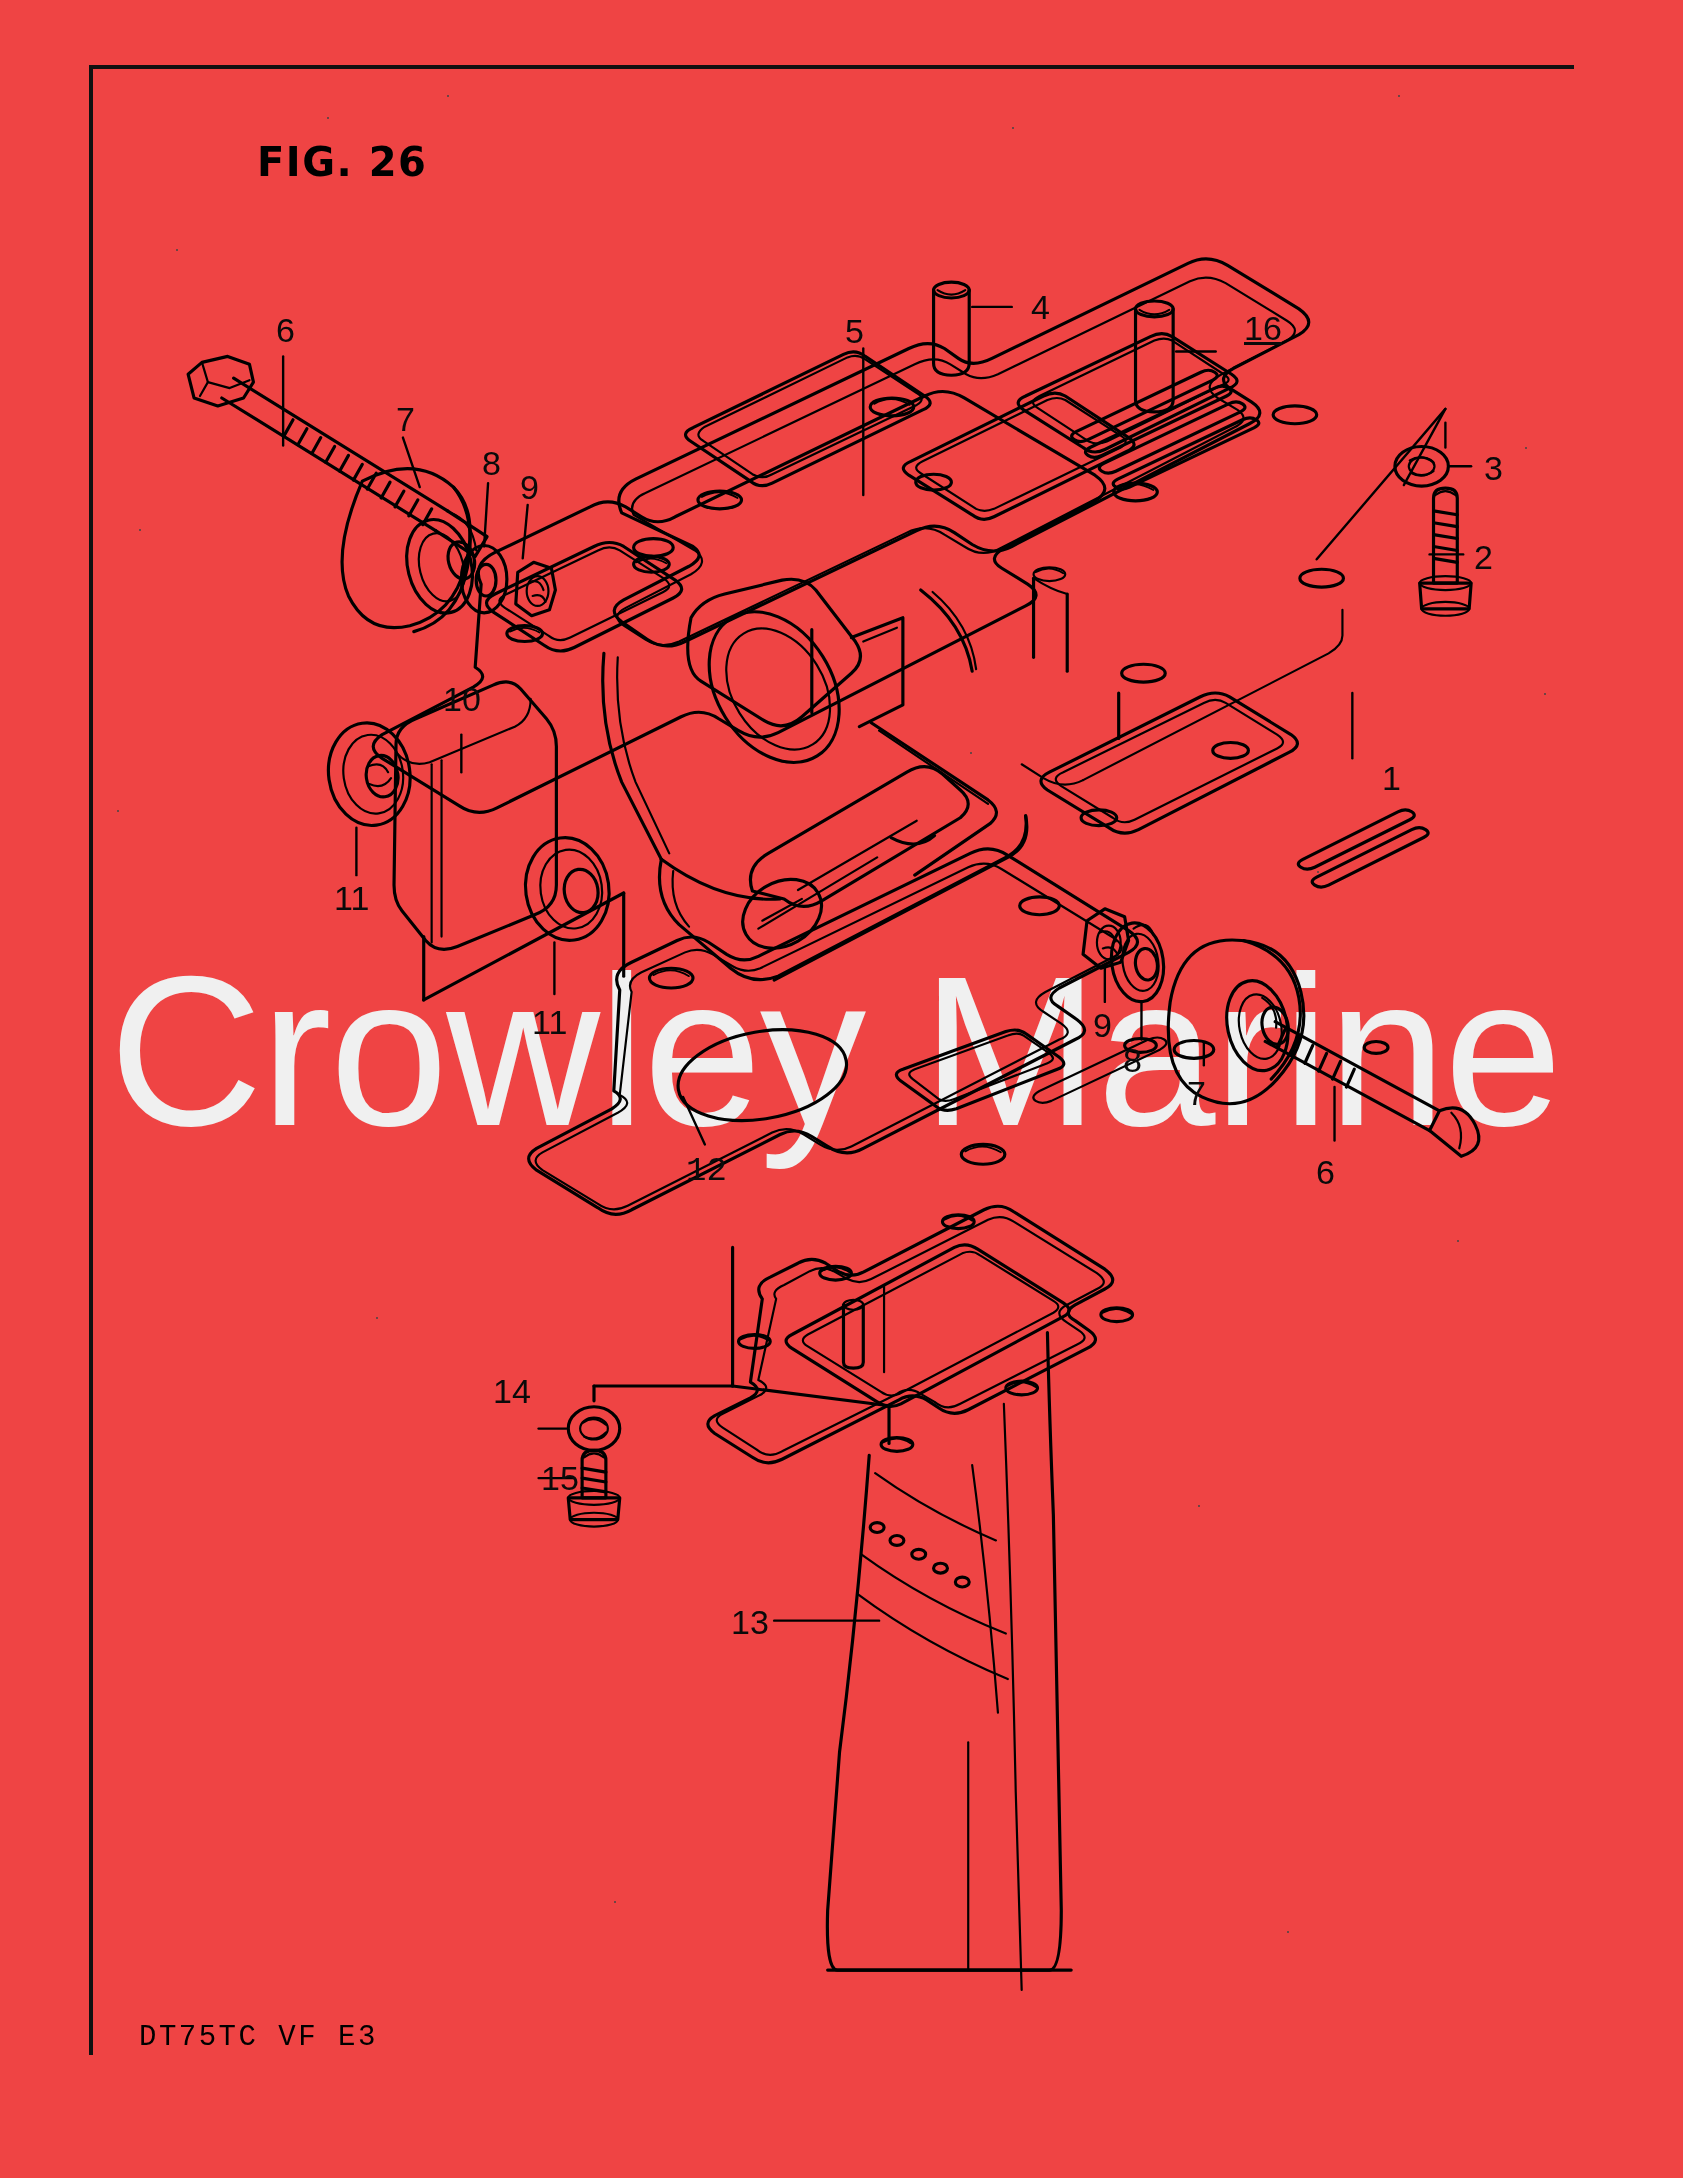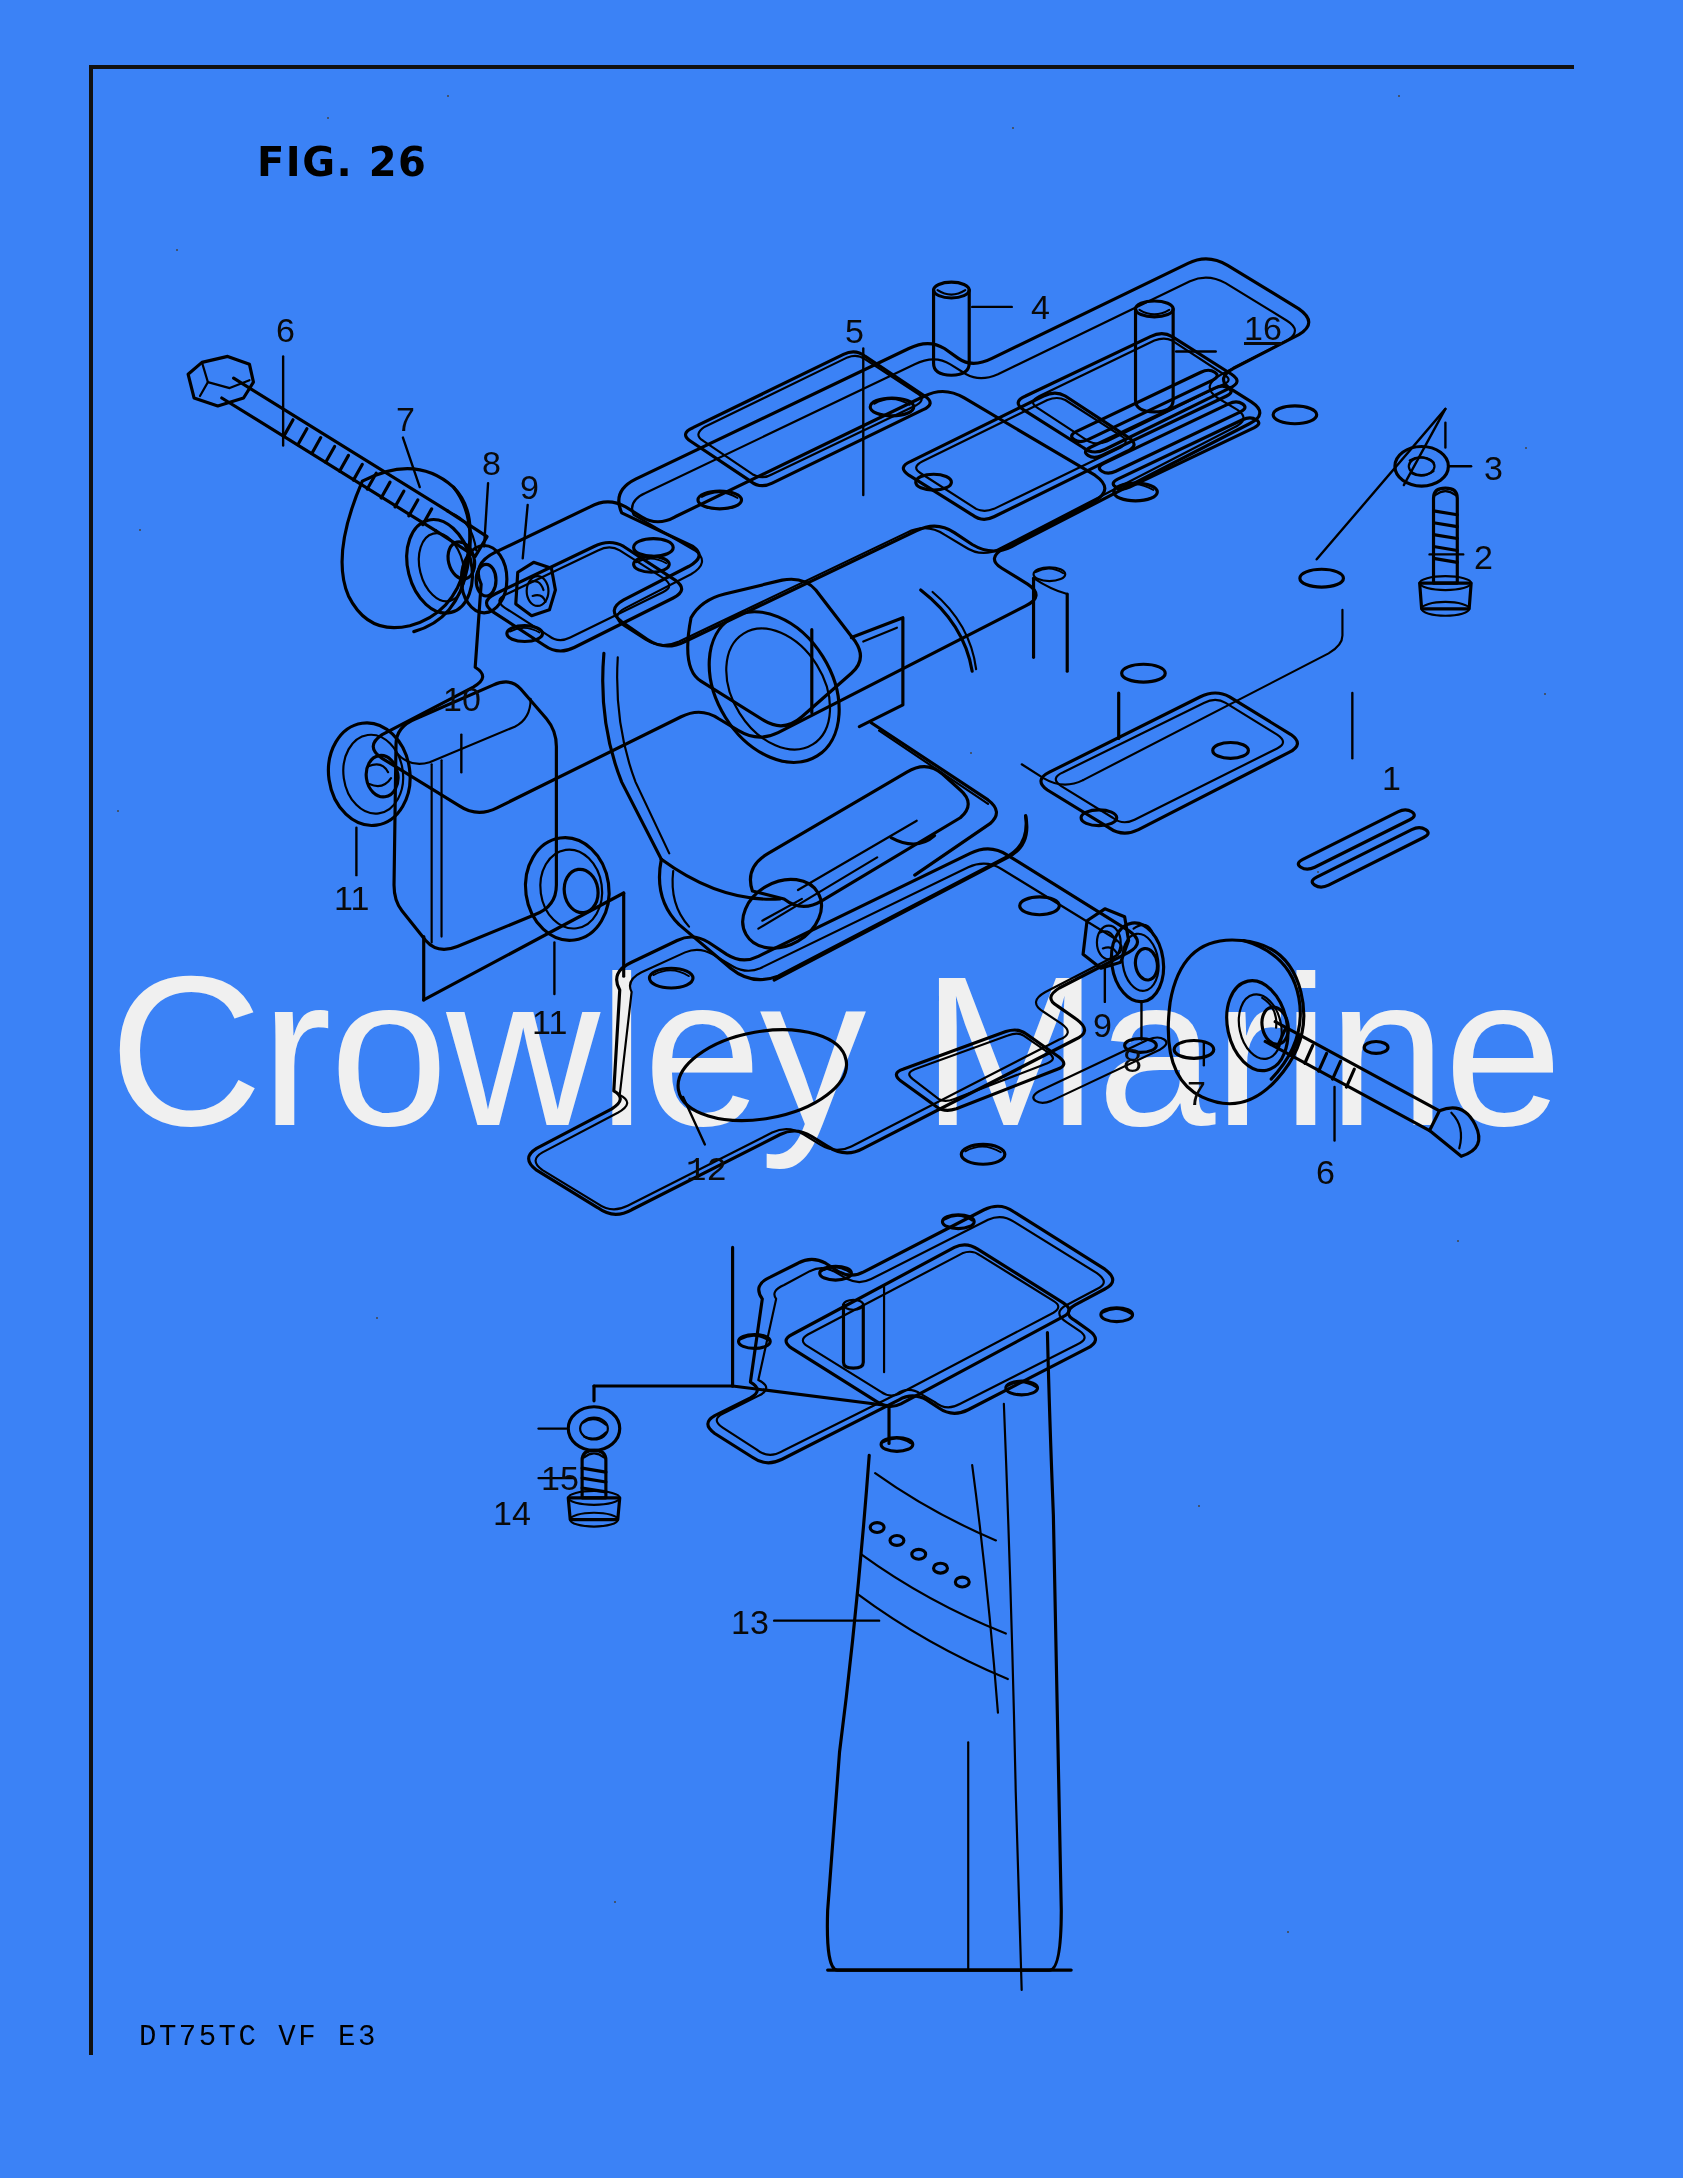"FIG. 26" #page { background: #3b82f6 -> #ef4444 }
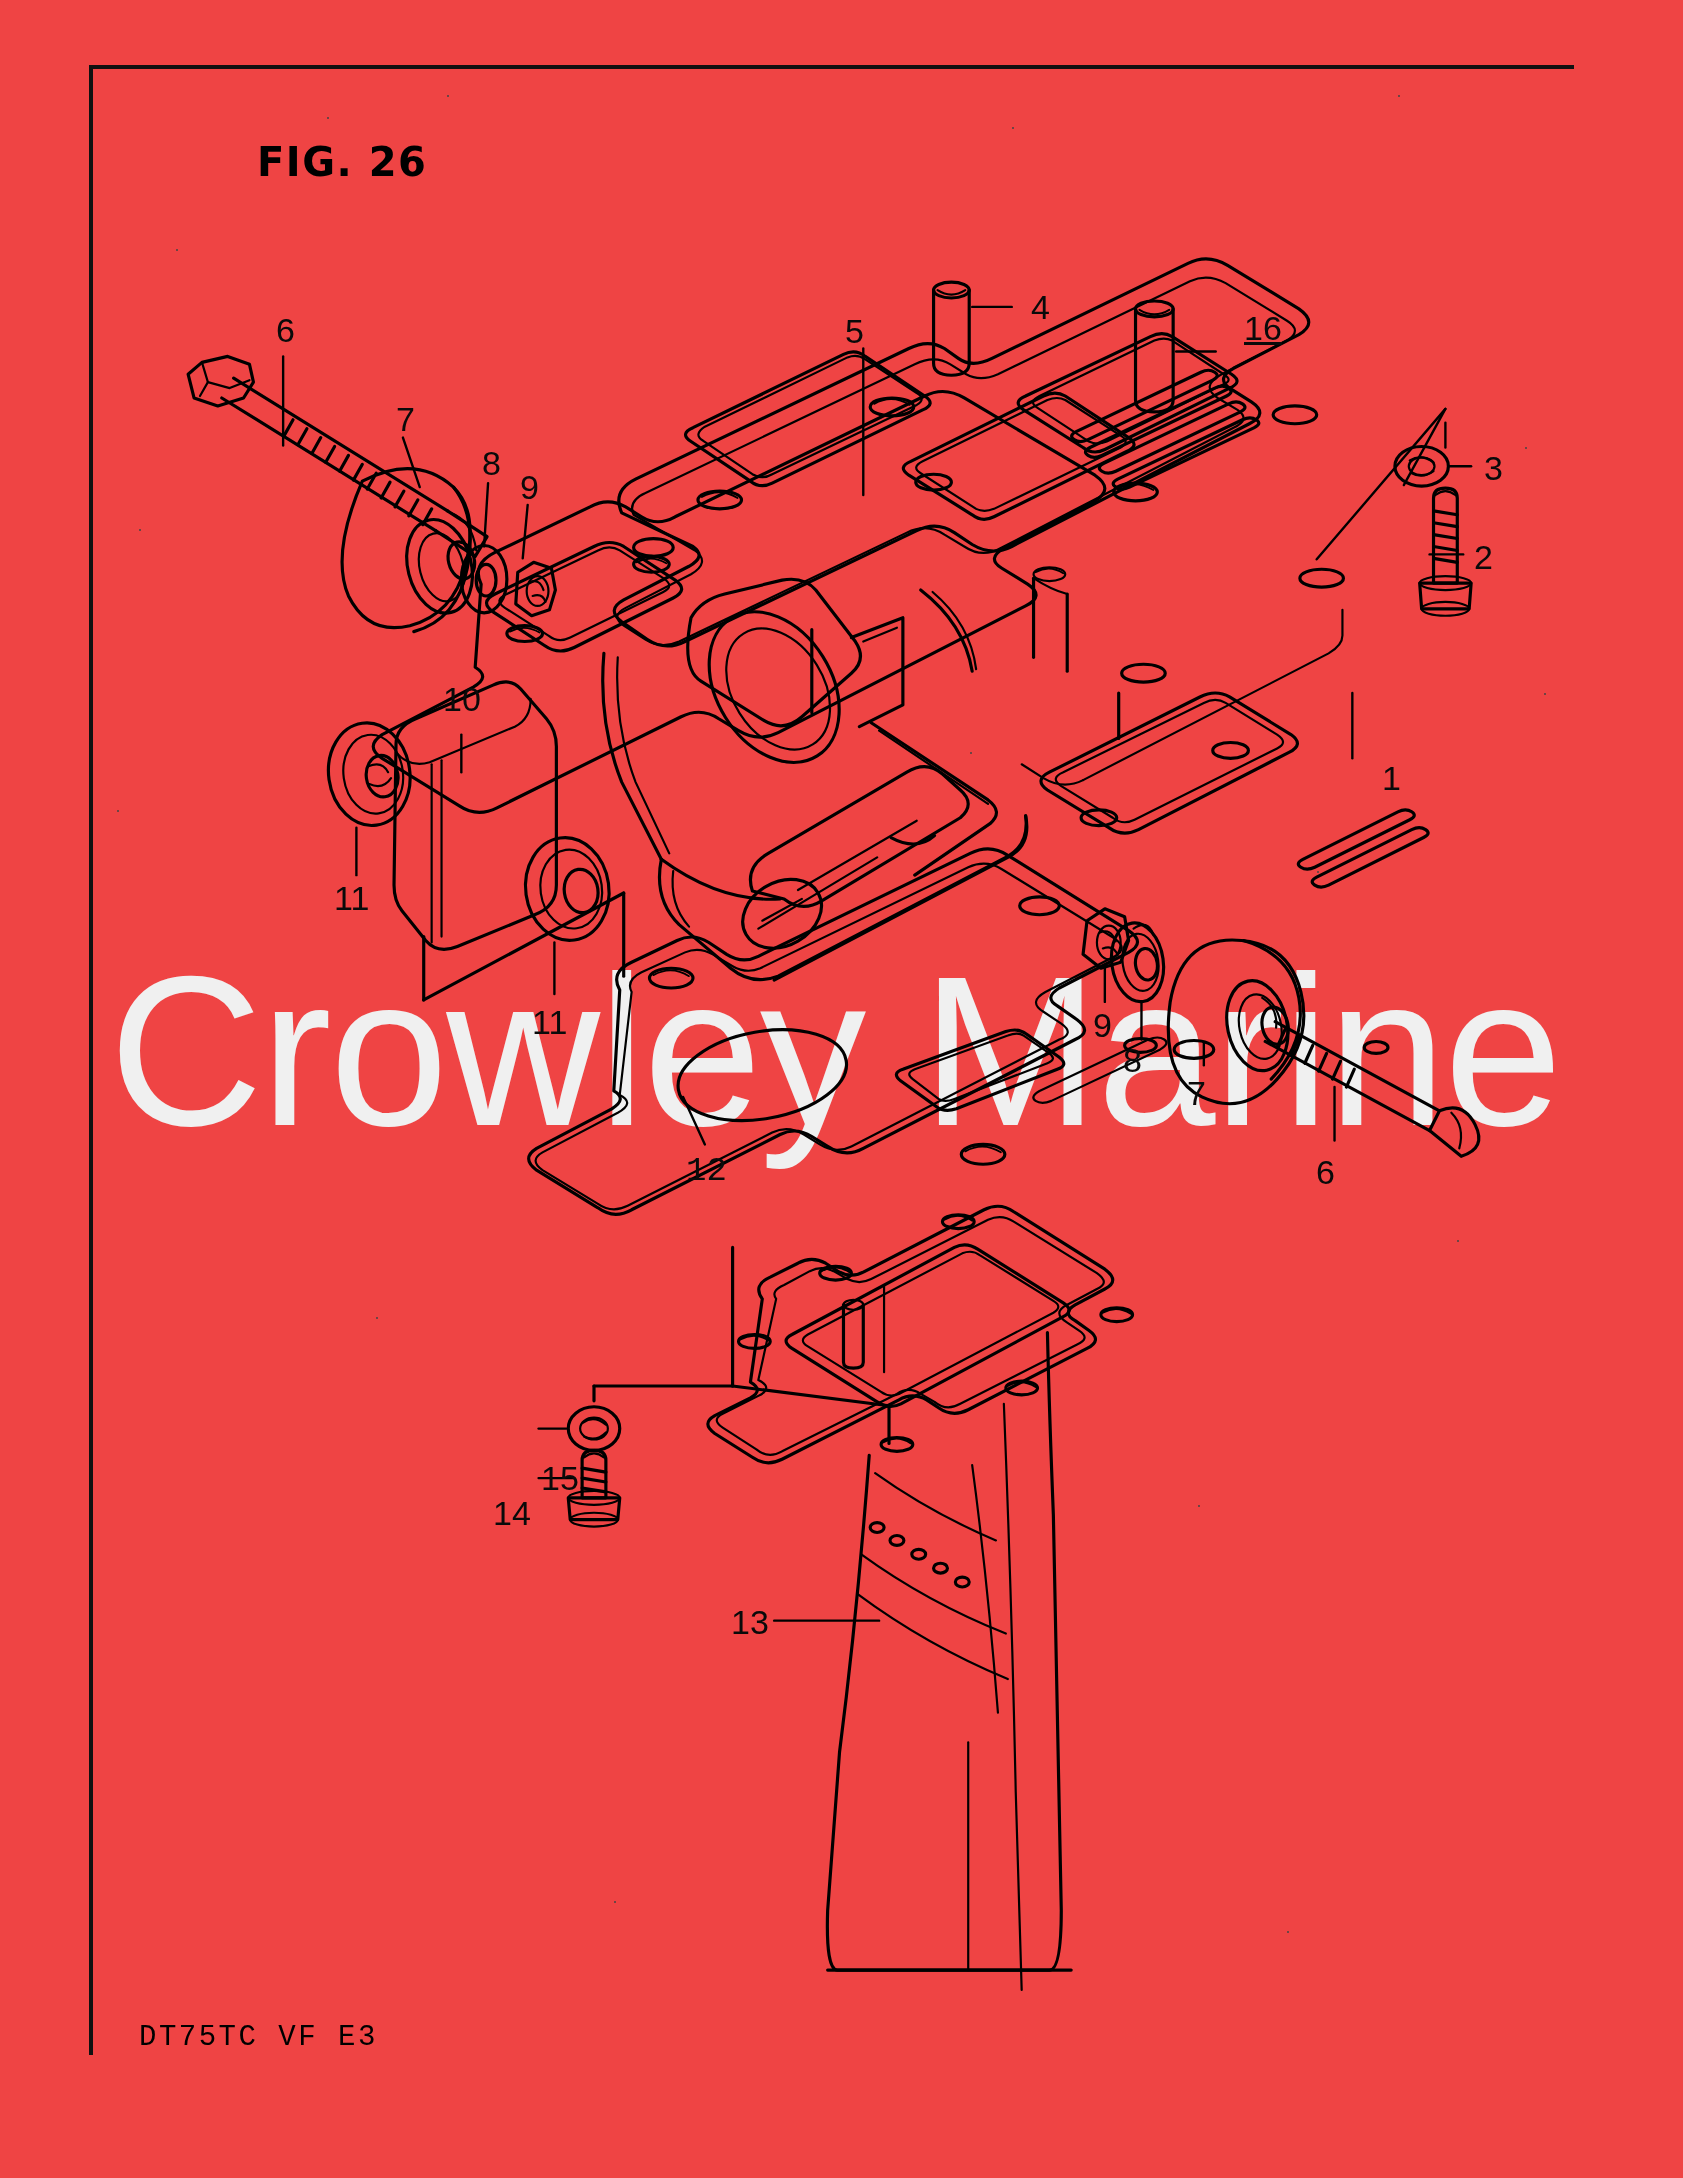"14" div.cnum { top: 1496px -> 1374px }
